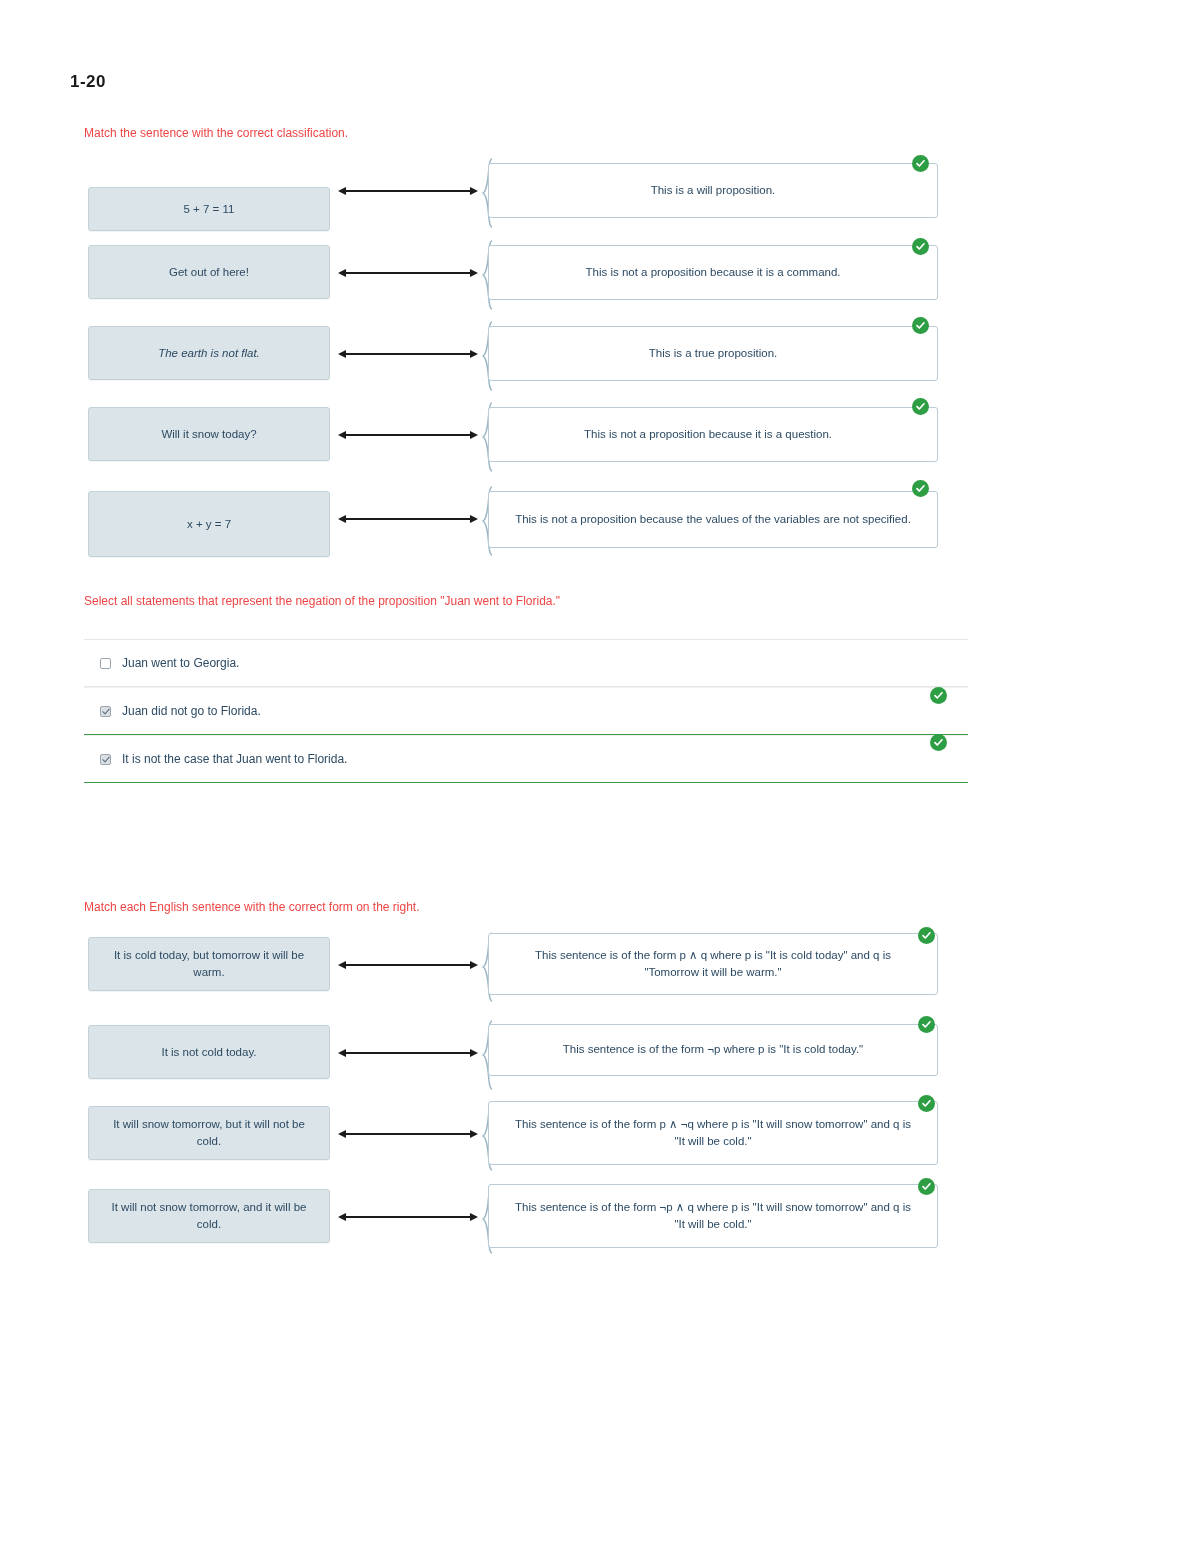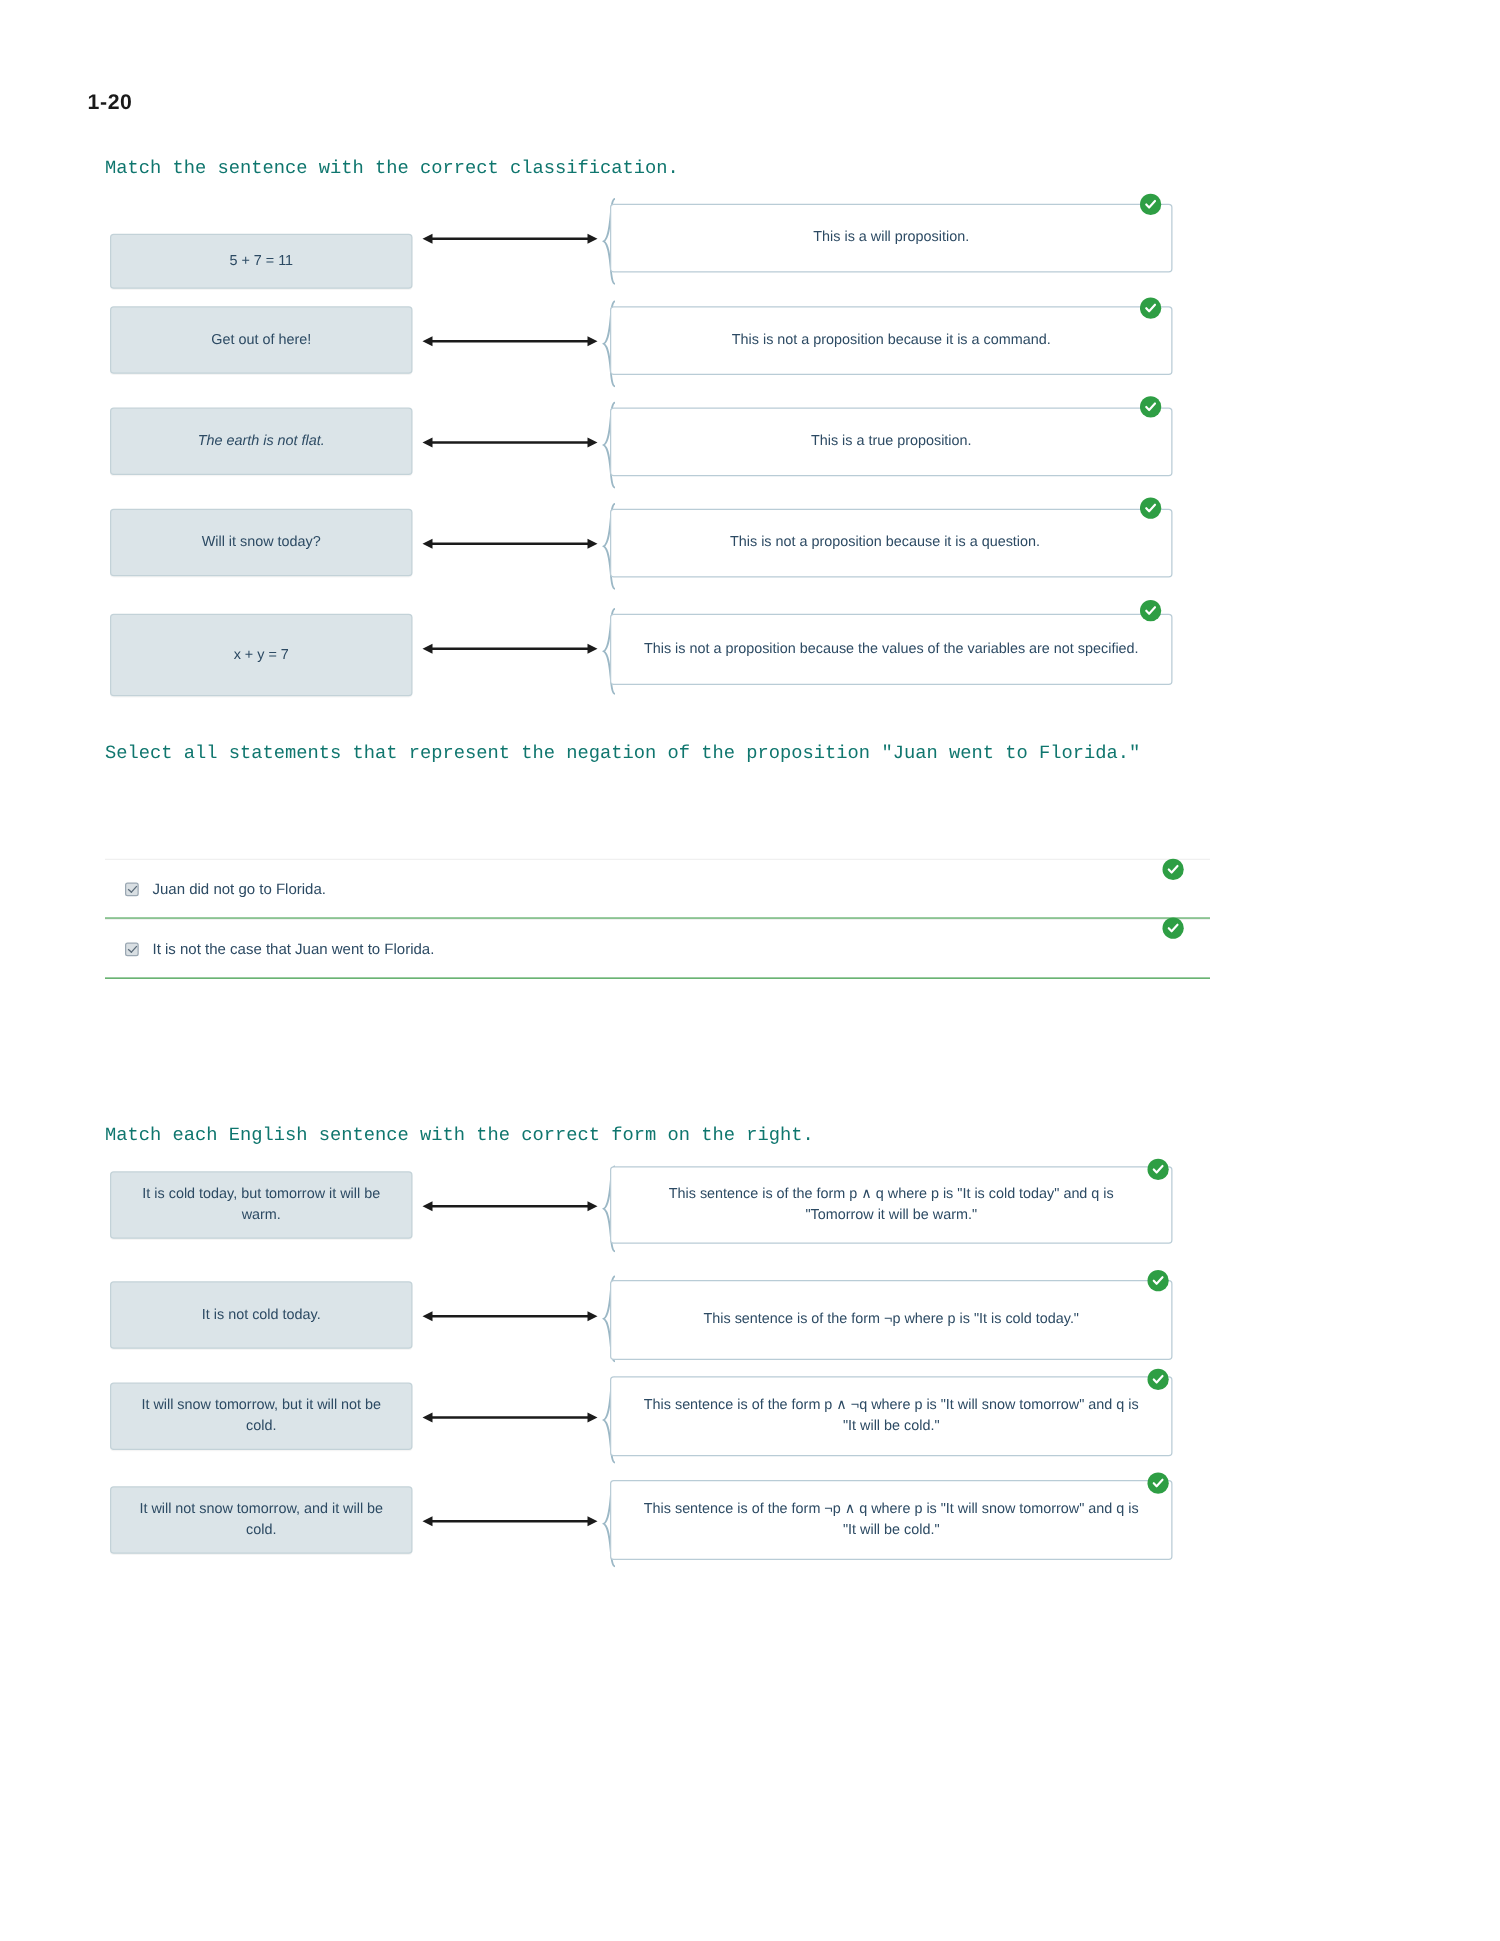"Match the sentence with the" .prompt { color: #0f766e -> #ef4444; font-family: Liberation Mono, monospace -> none; font-size: 15px -> 12px }
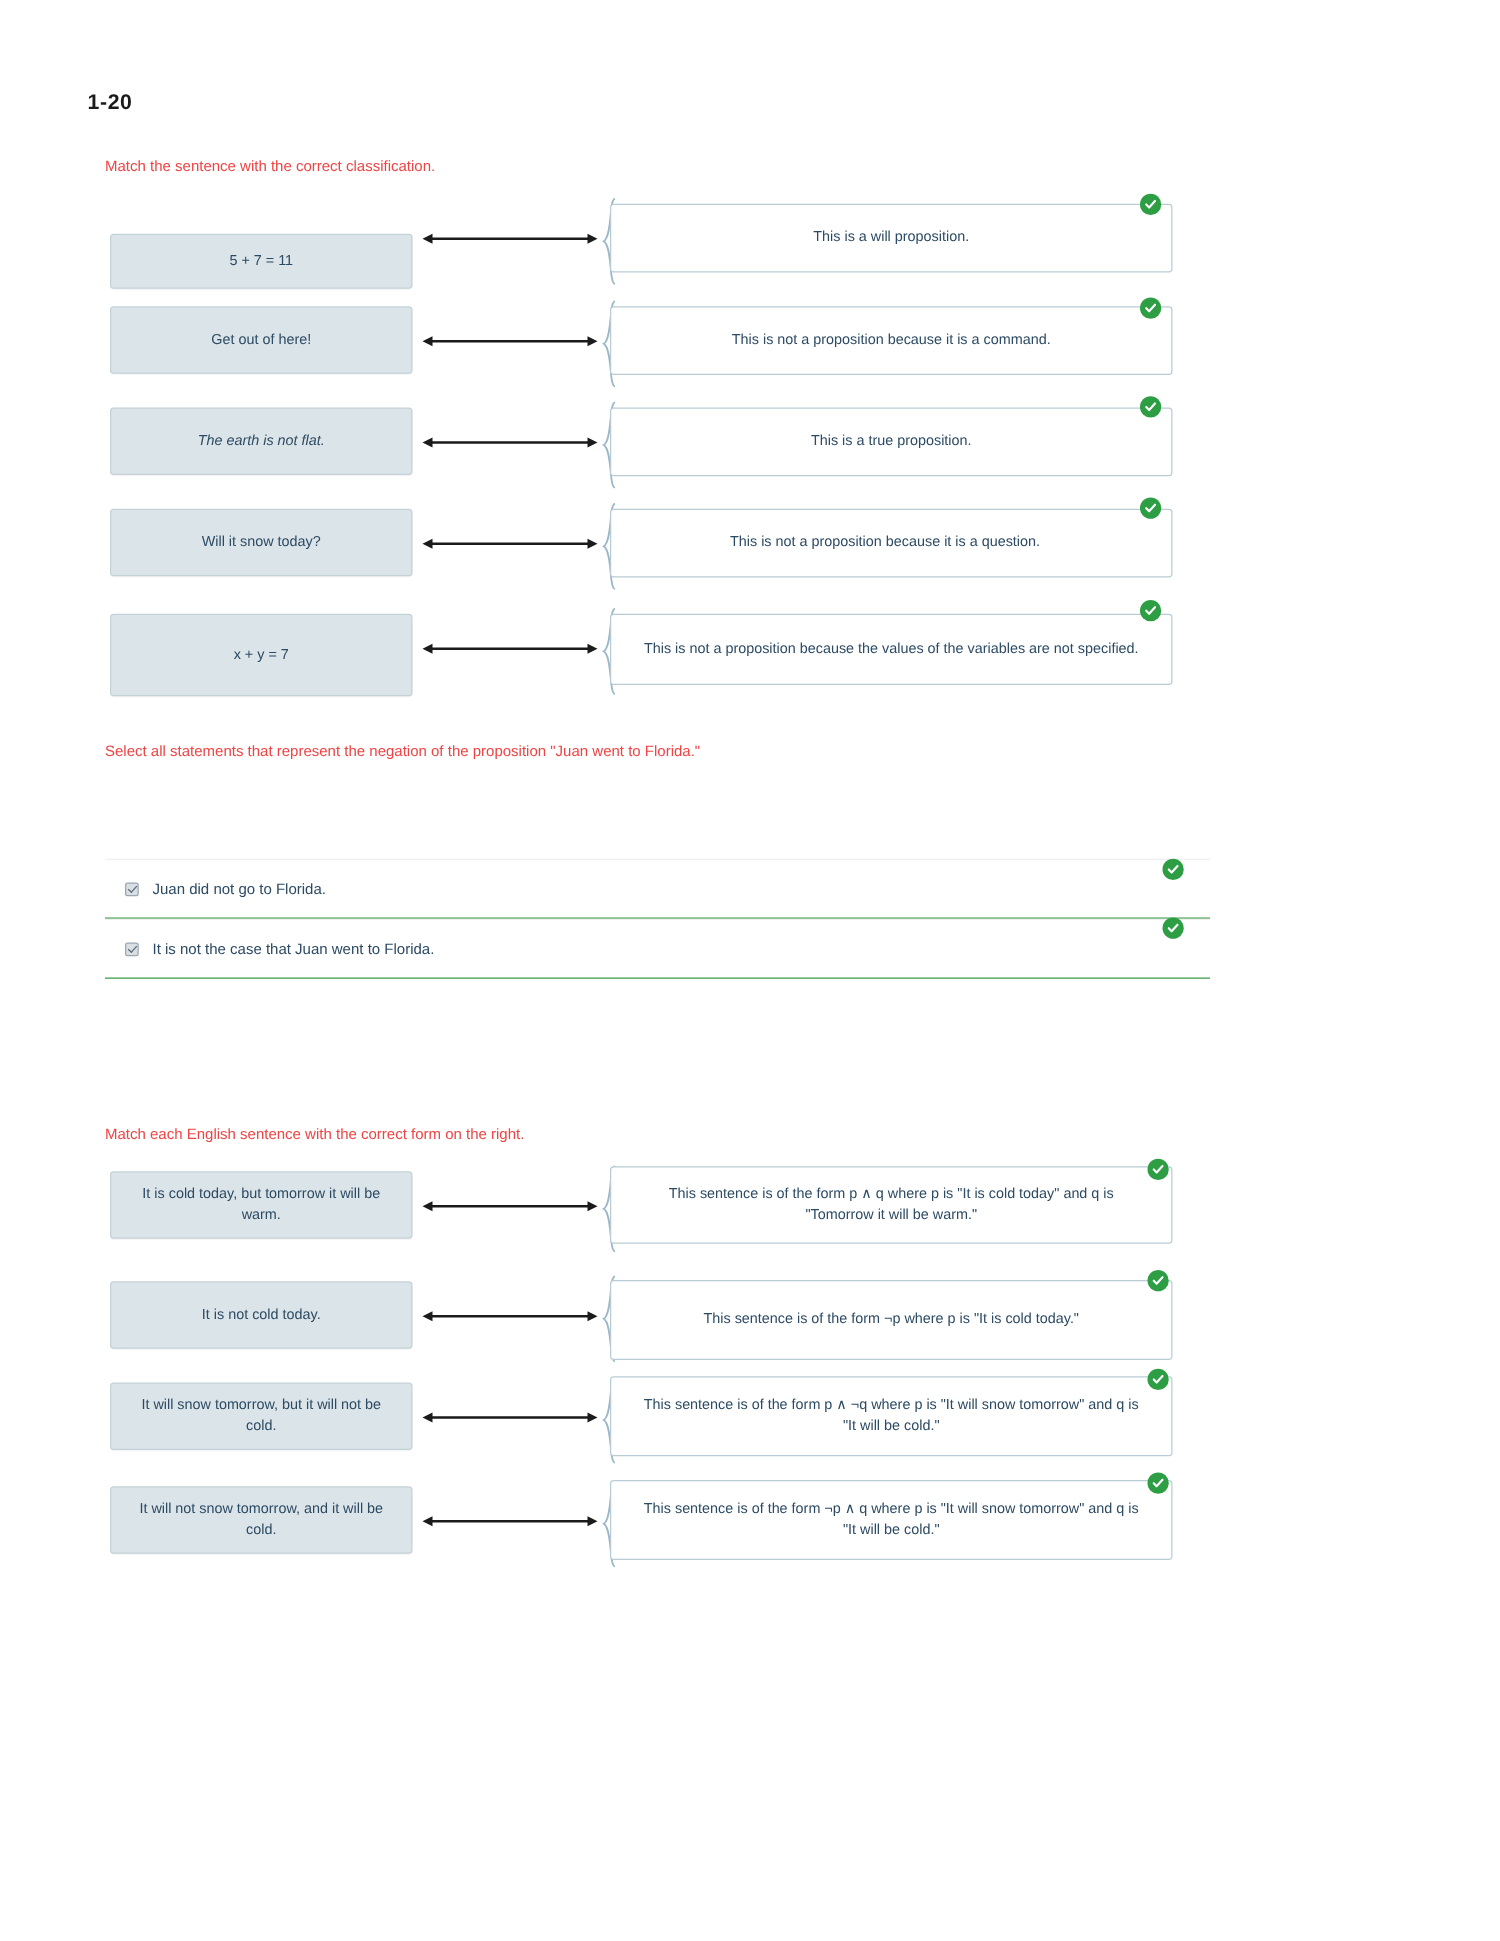"Juan went to Georgia." div.cbx-row { html: none -> <div> <span></span> <span>Juan went to Georgia.</span> </div> }
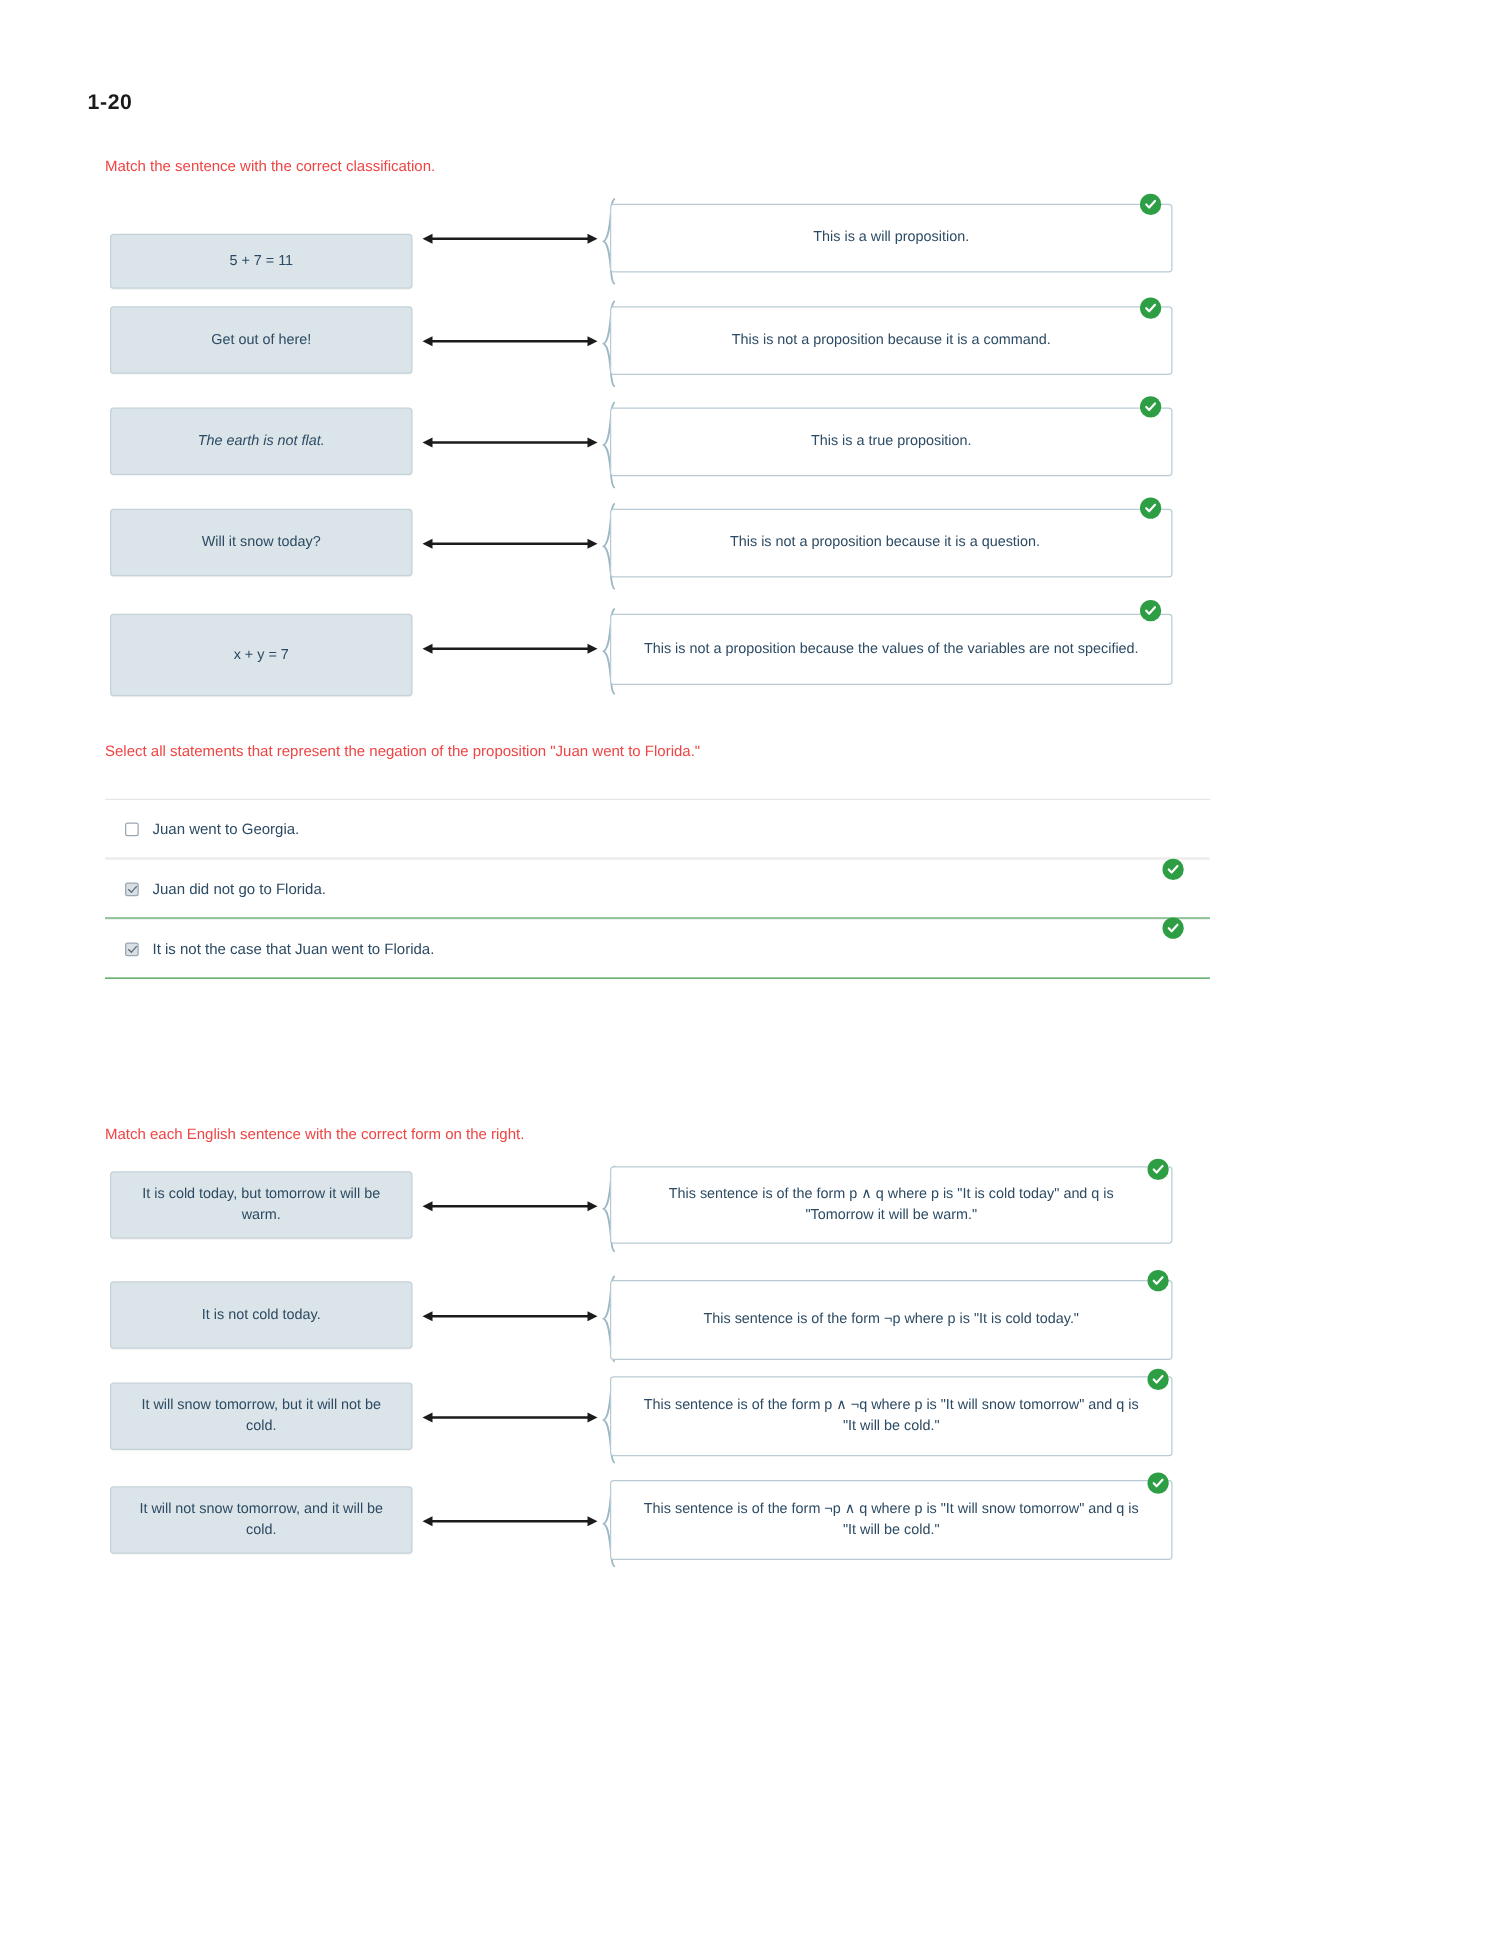"This sentence is of the form ¬p where" div.right-box { height: 64px -> 52px }
